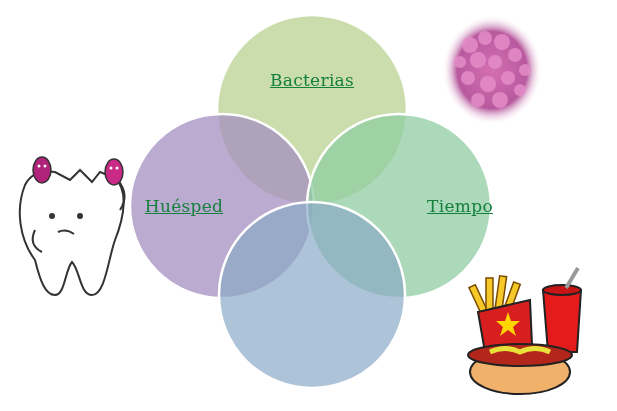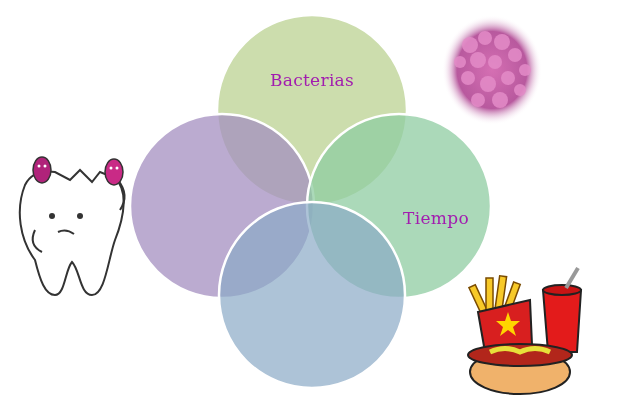"Bacterias" .label { color: #a21caf -> #15803d; text-decoration: none -> underline }
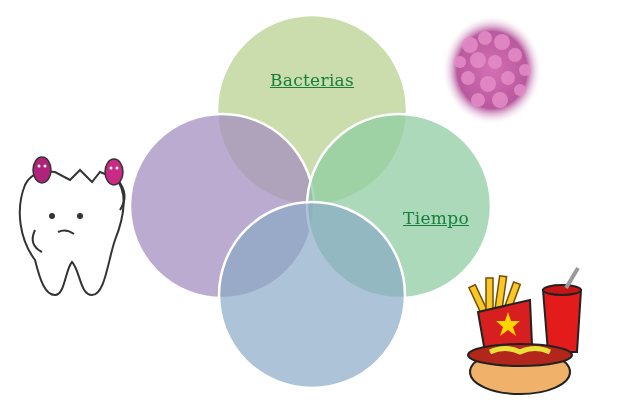"Huésped" div.label { html: none -> <div>Huésped</div> }
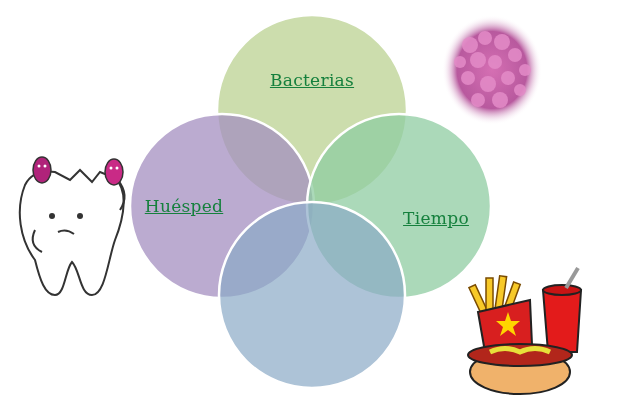"Tiempo" div.label { left: 436px -> 460px; margin-top: 12px -> none }
